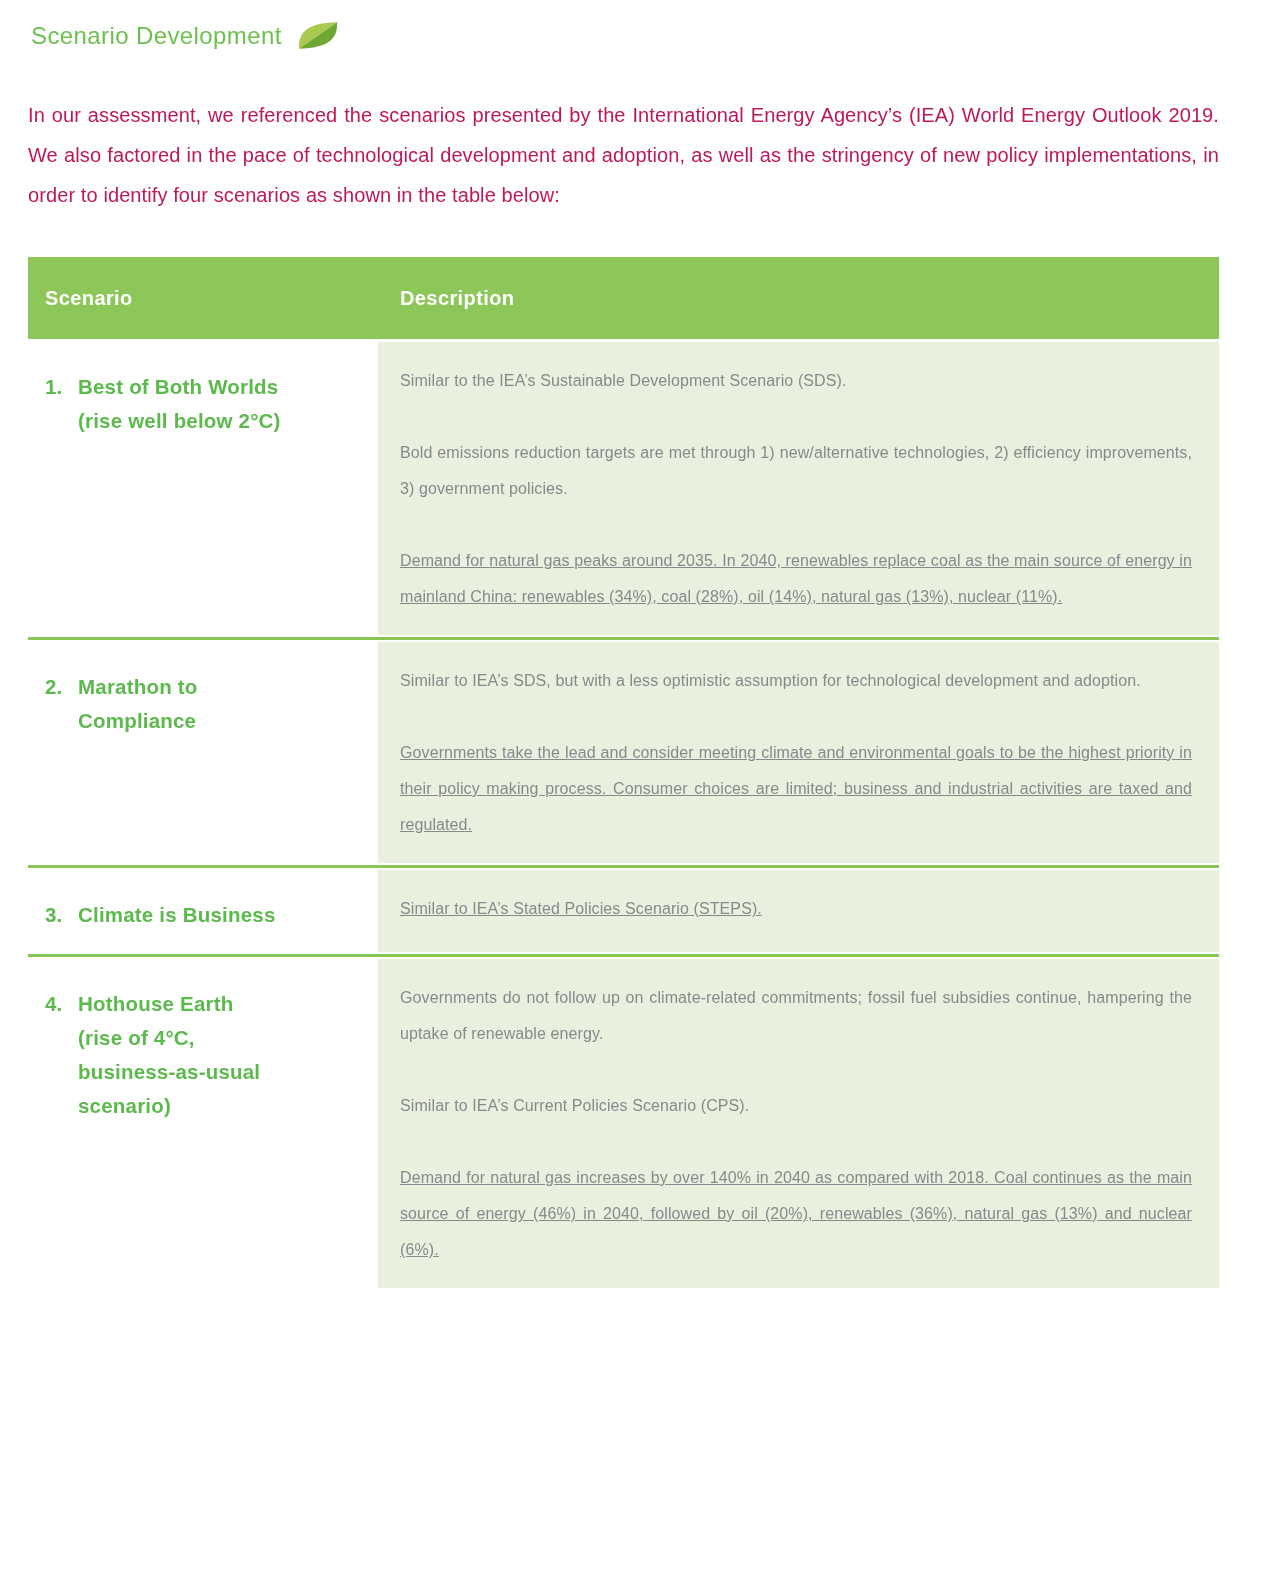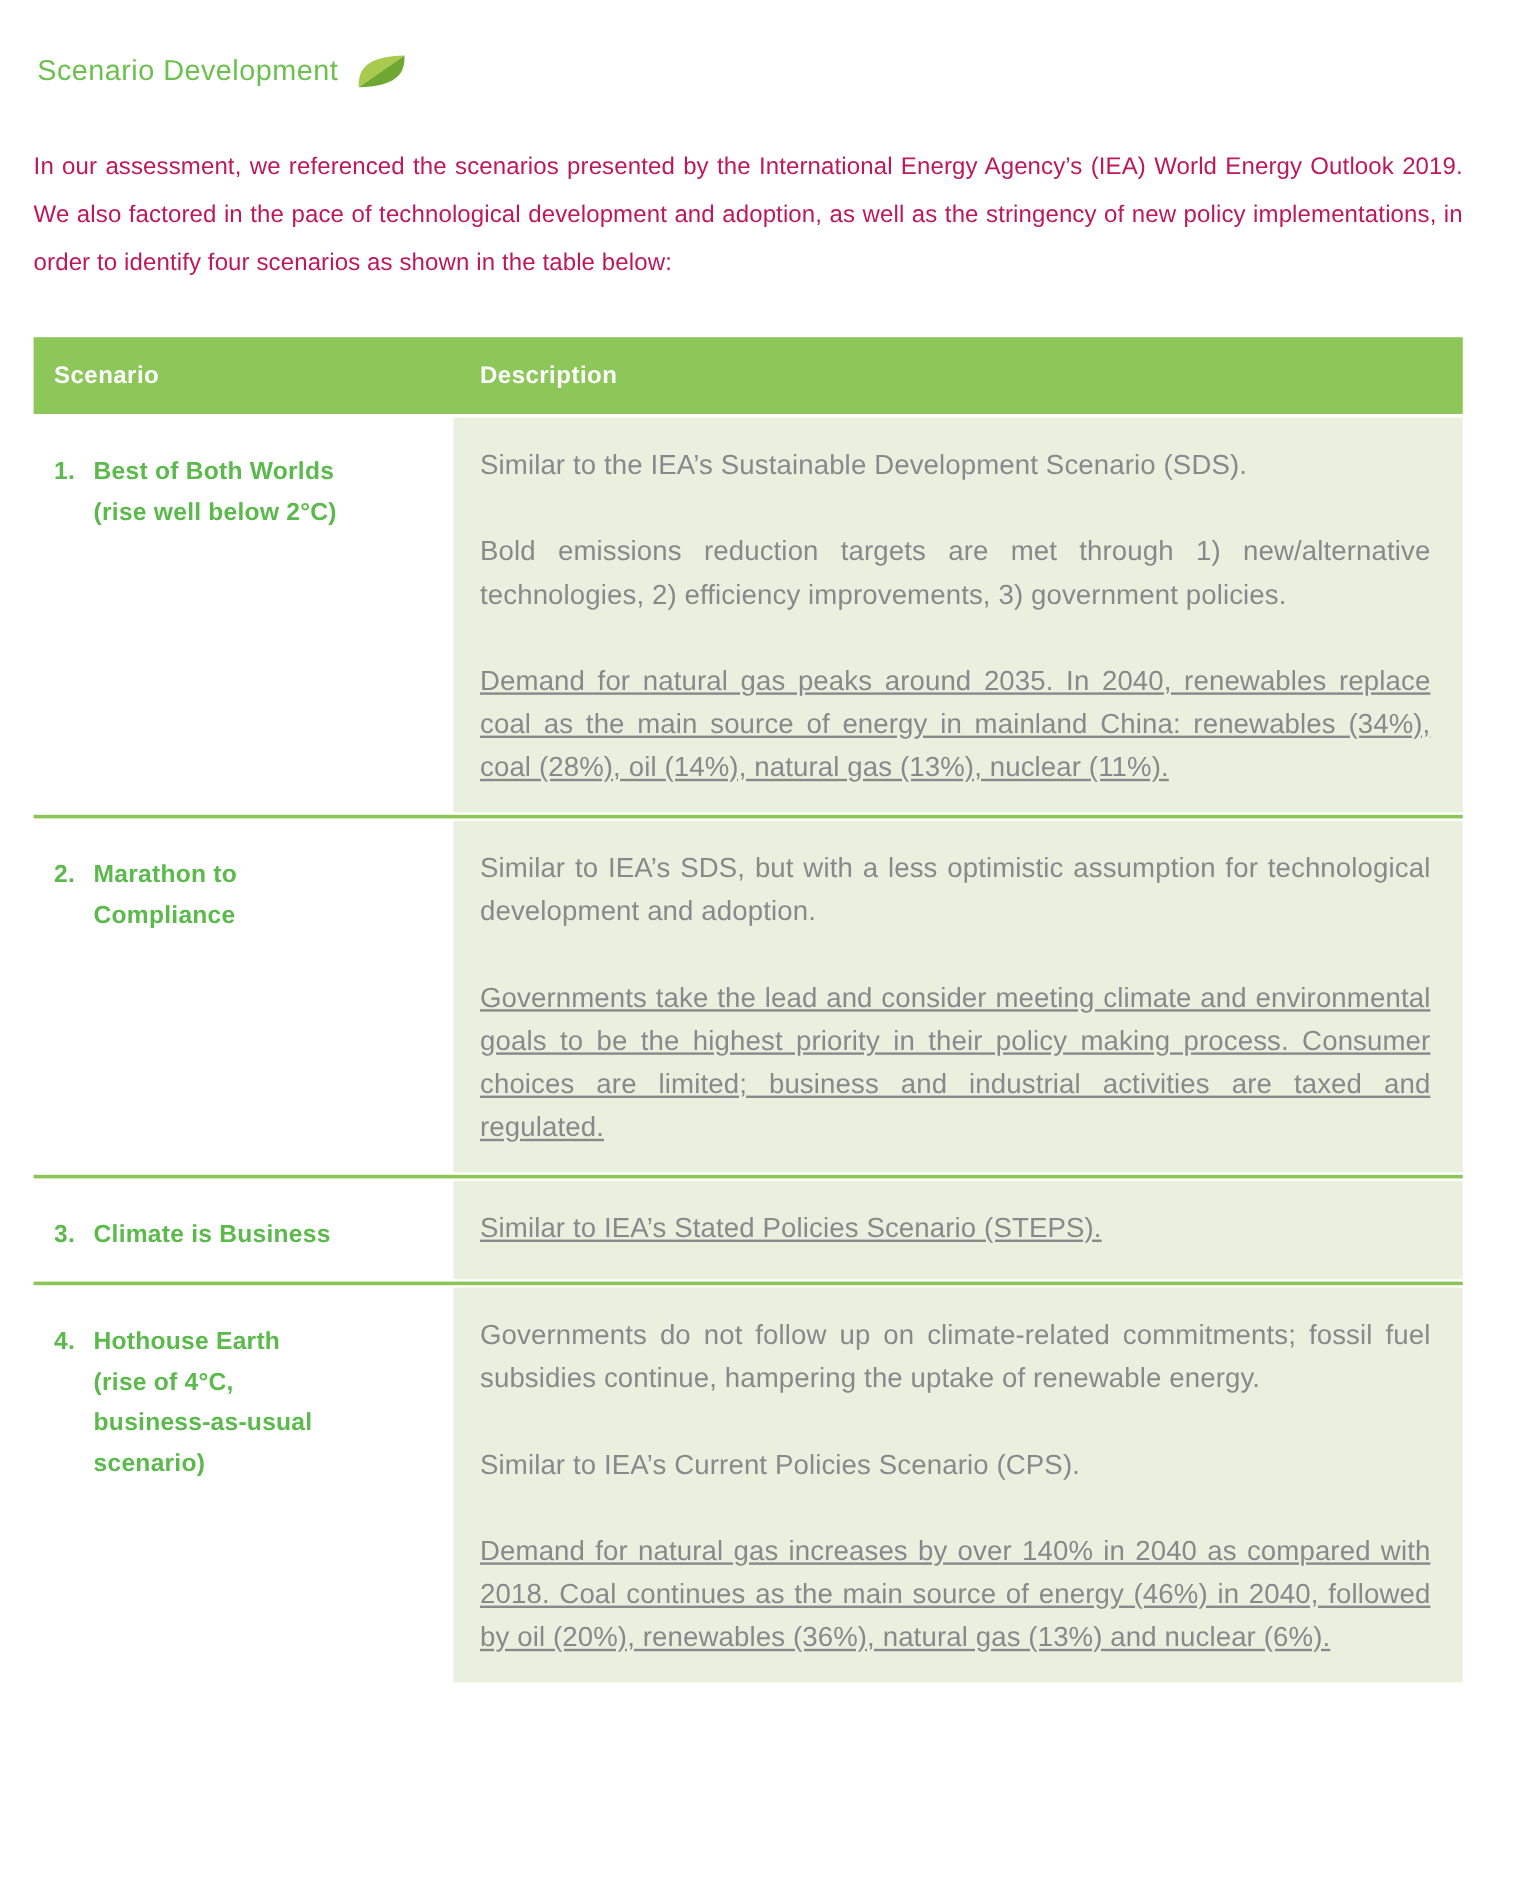"Scenario Development" .page { padding: 44px 51px 0 28px -> 20px 51px 0 28px }
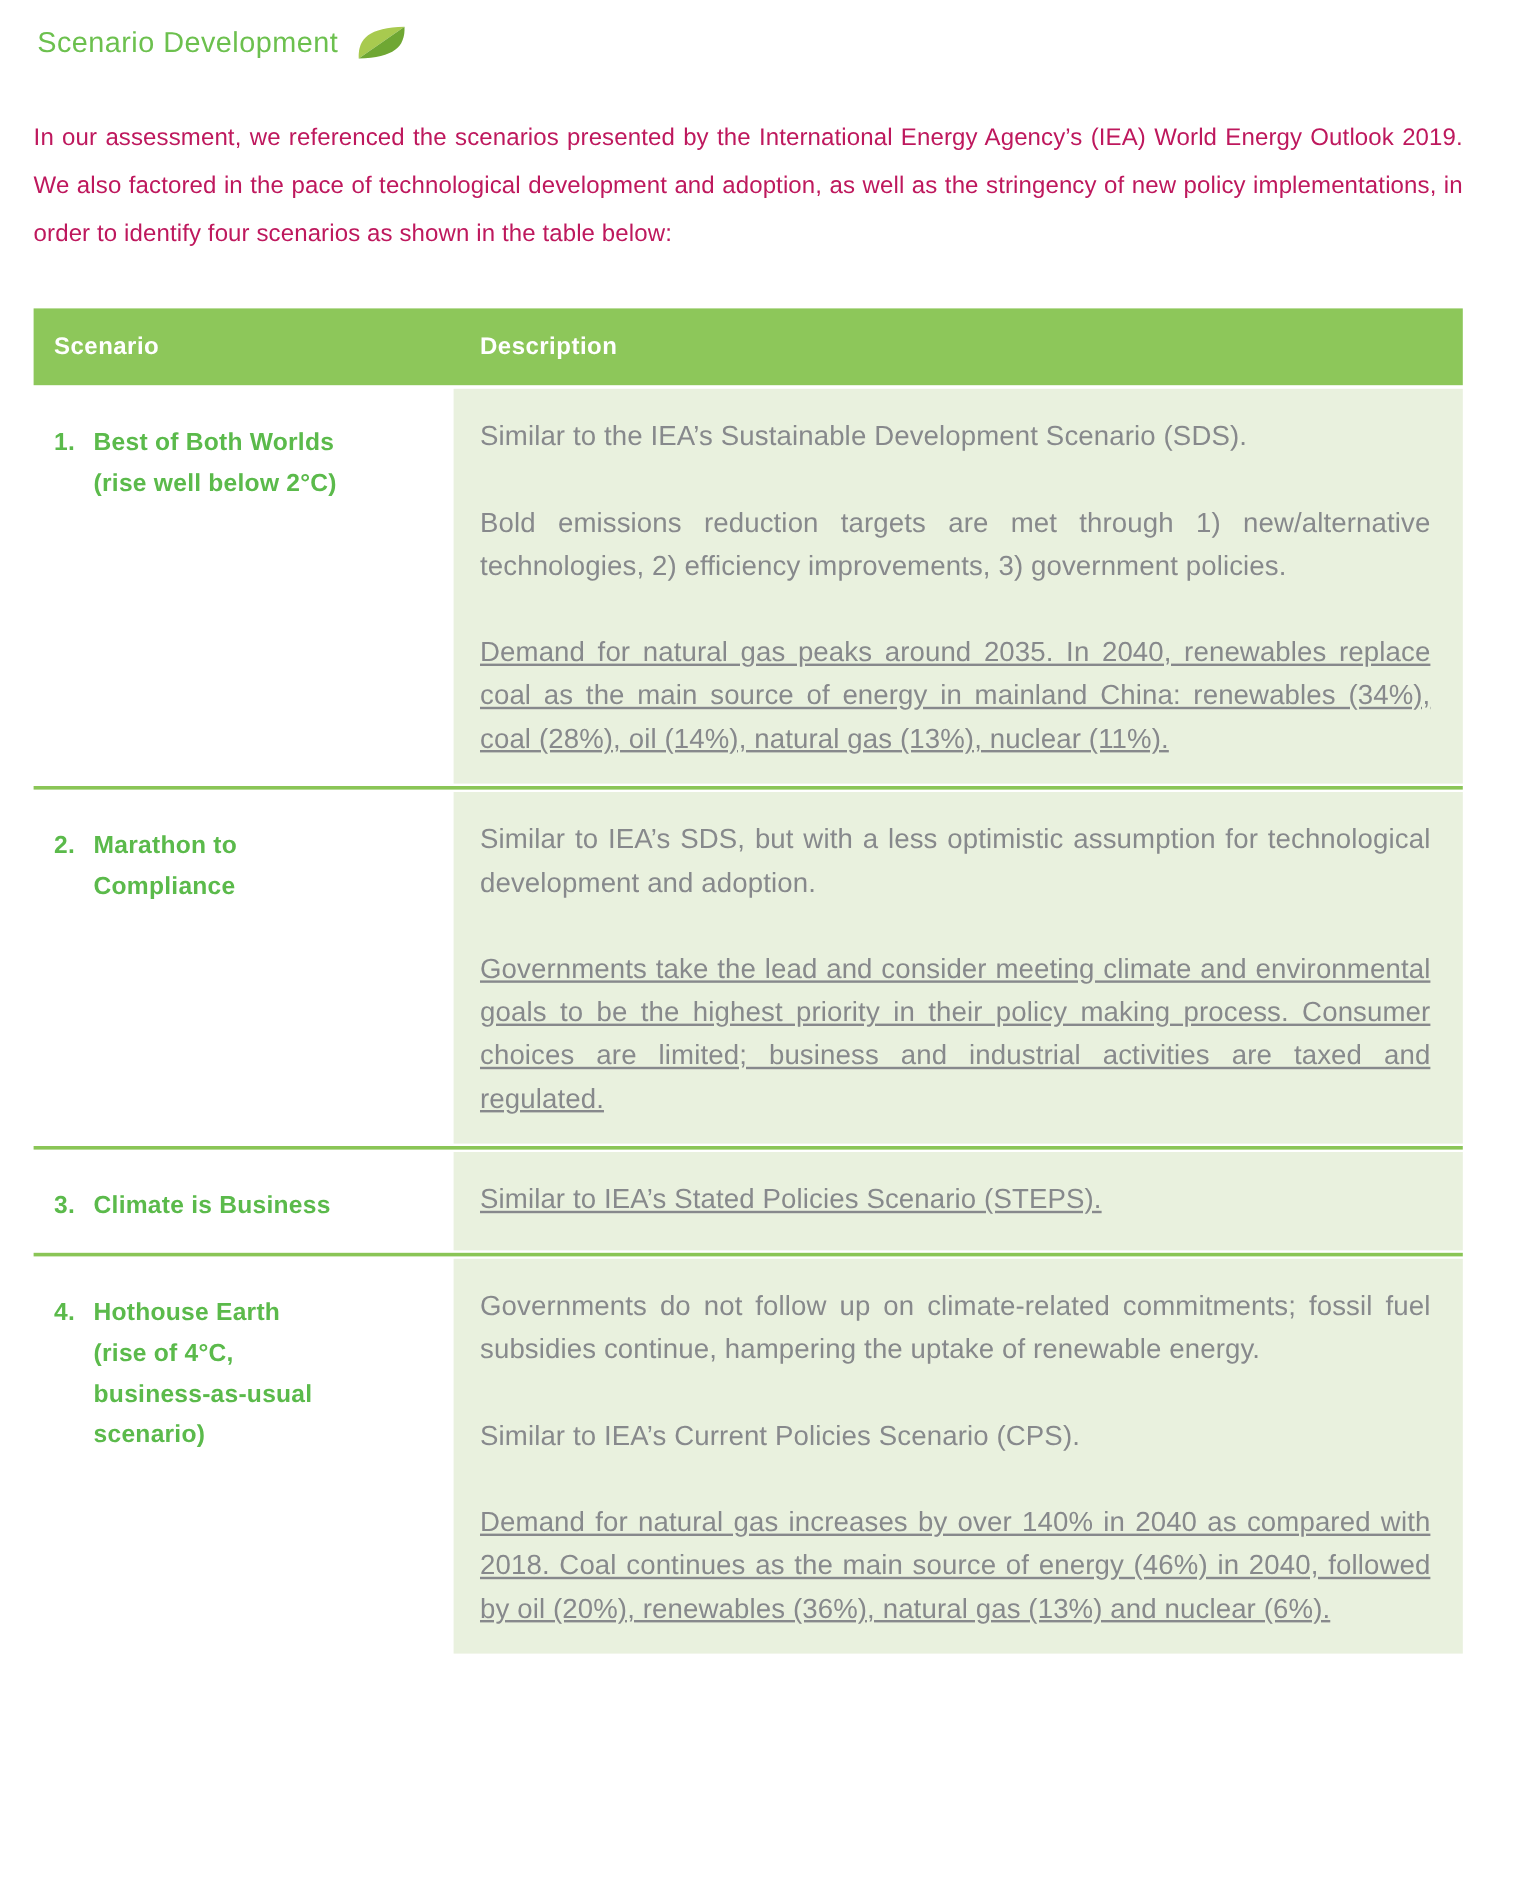"Scenario" .thead { height: 64px -> 82px }
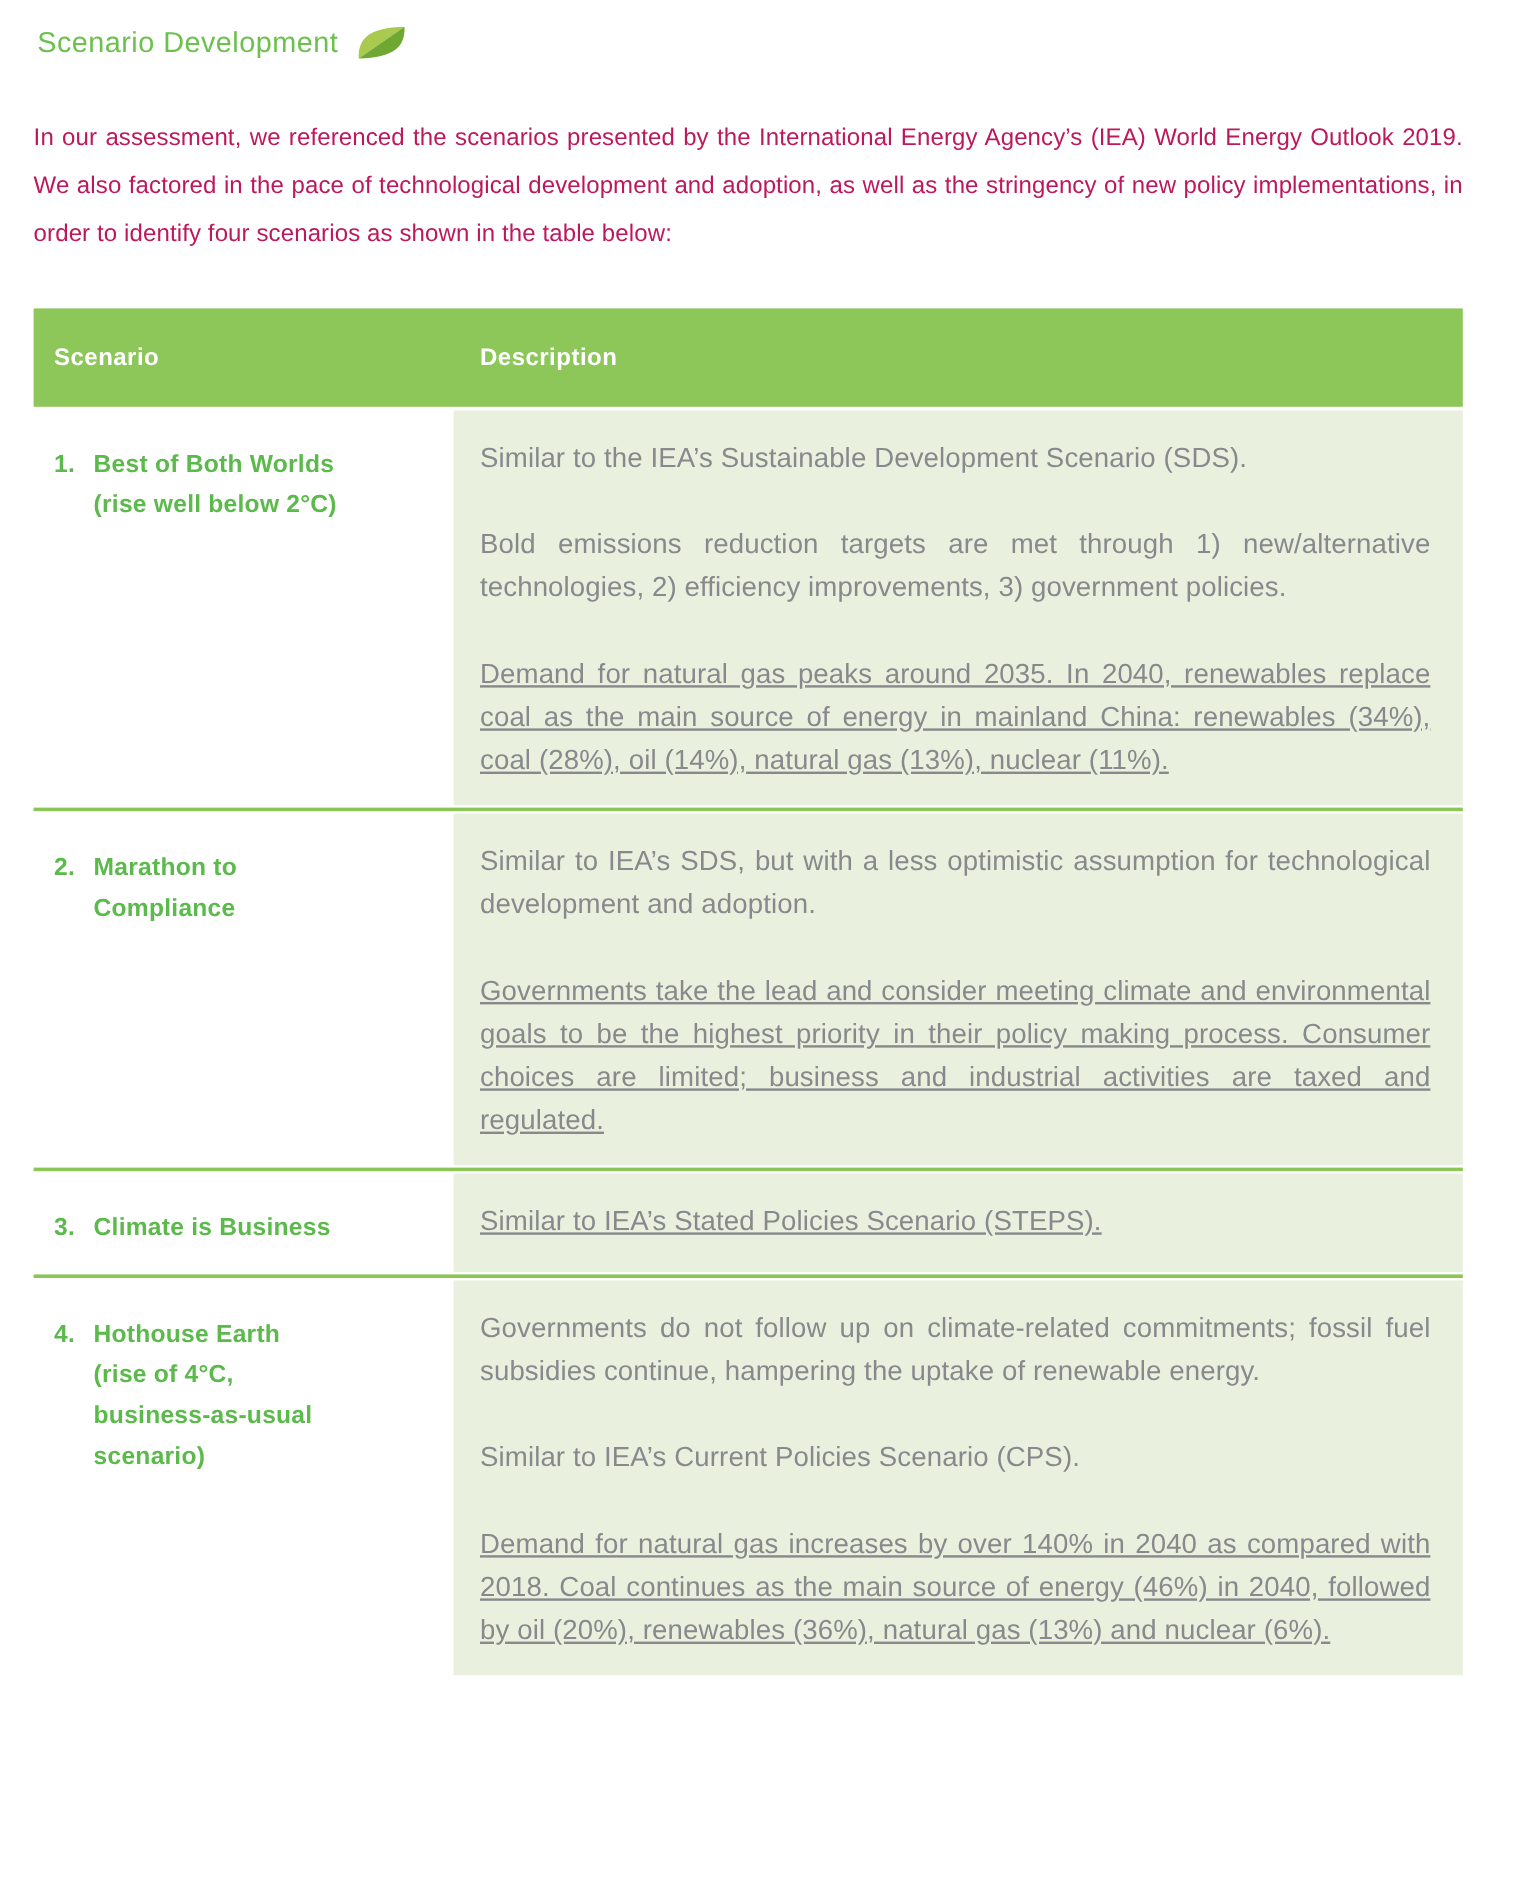"Similar to the IEA’s Sustainable" .cell-desc p { font-size: 23px -> 16px }
